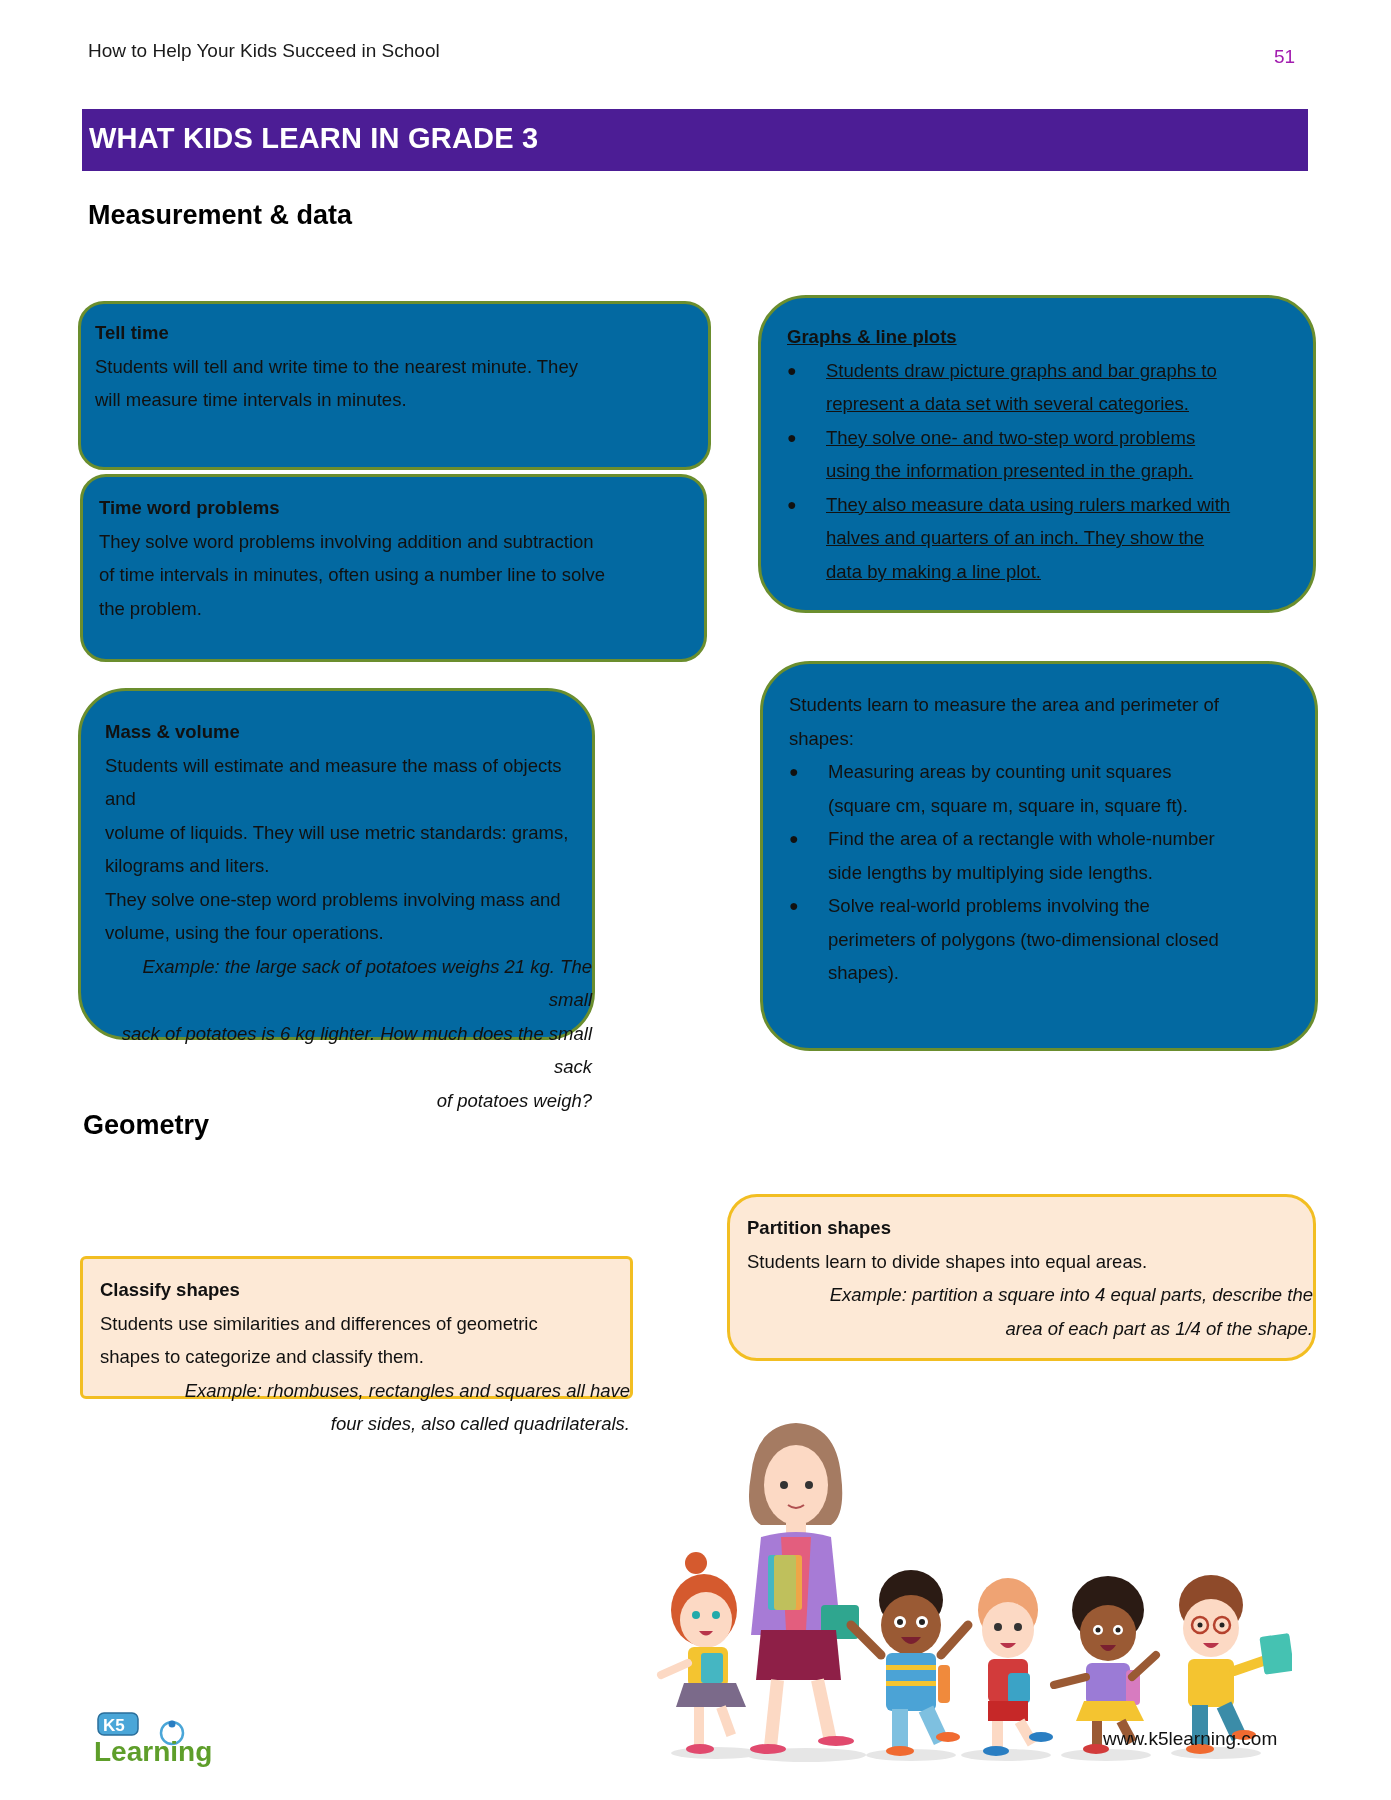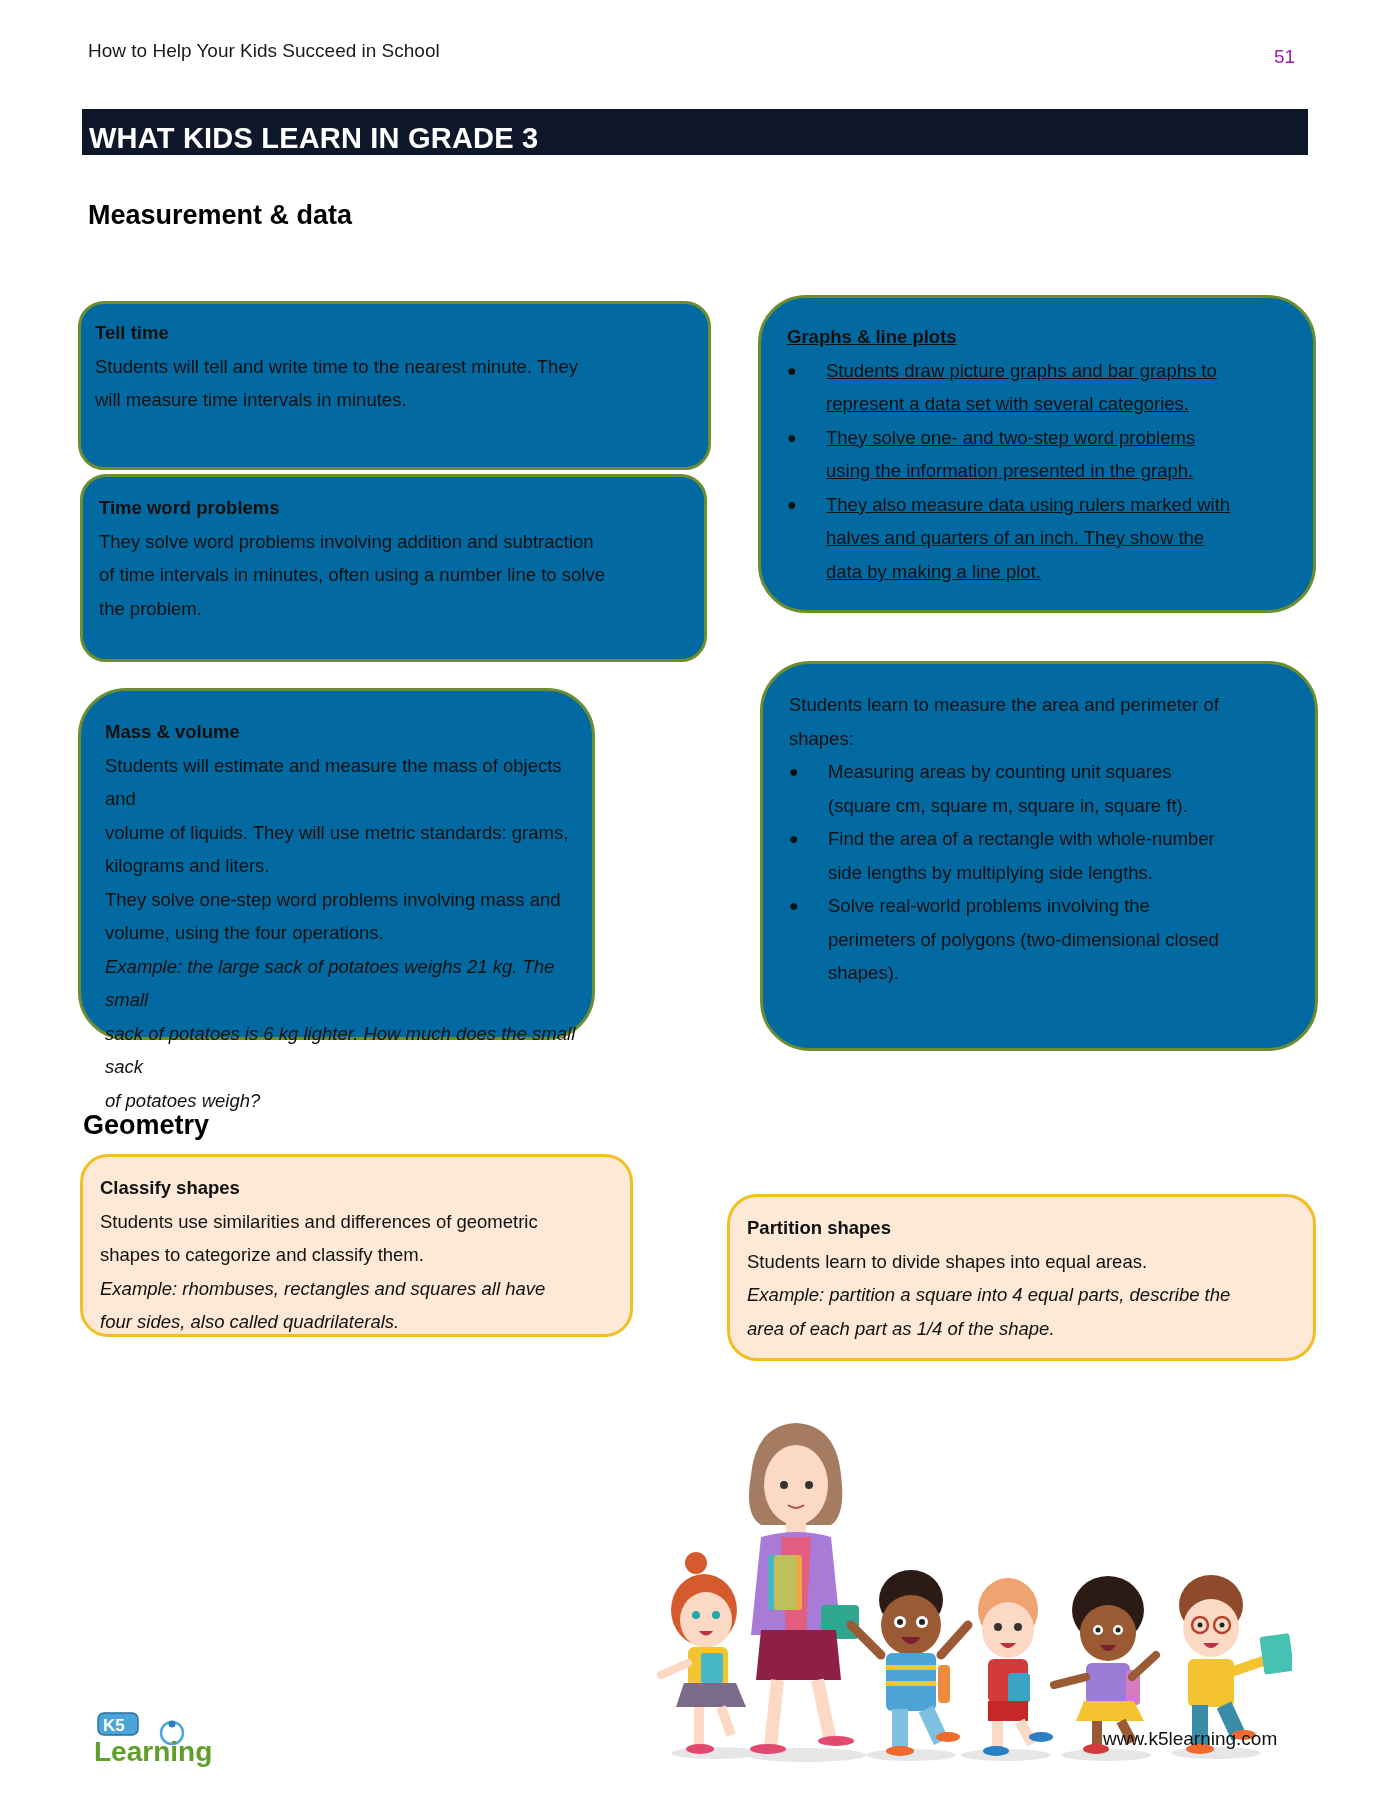"WHAT KIDS LEARN IN GRADE" .title-bar { background: #0f172a -> #4c1d95; height: 46px -> 62px }
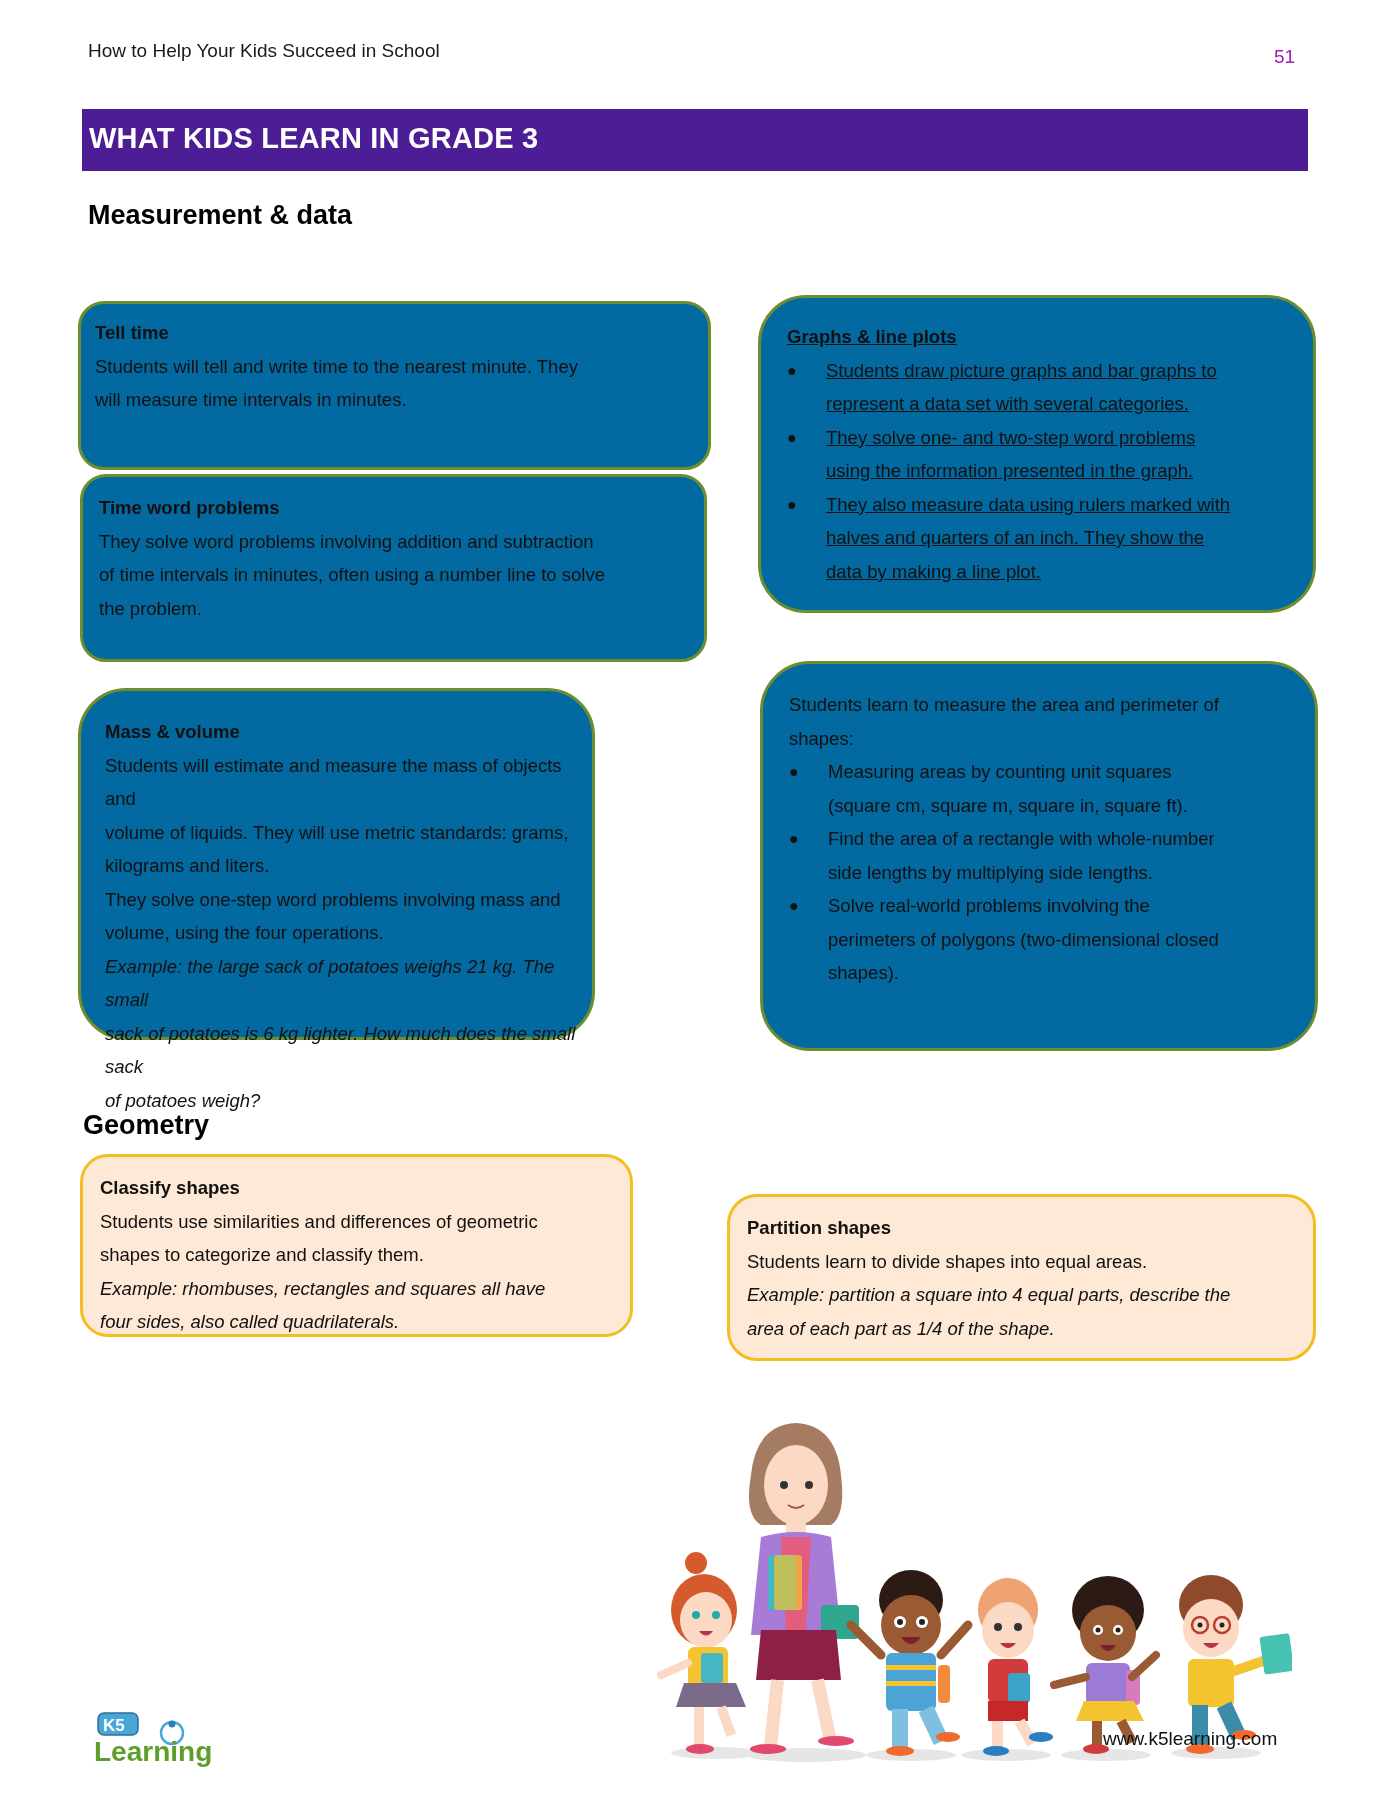"Example: the large sack of" .card .italic { text-align: none -> right }
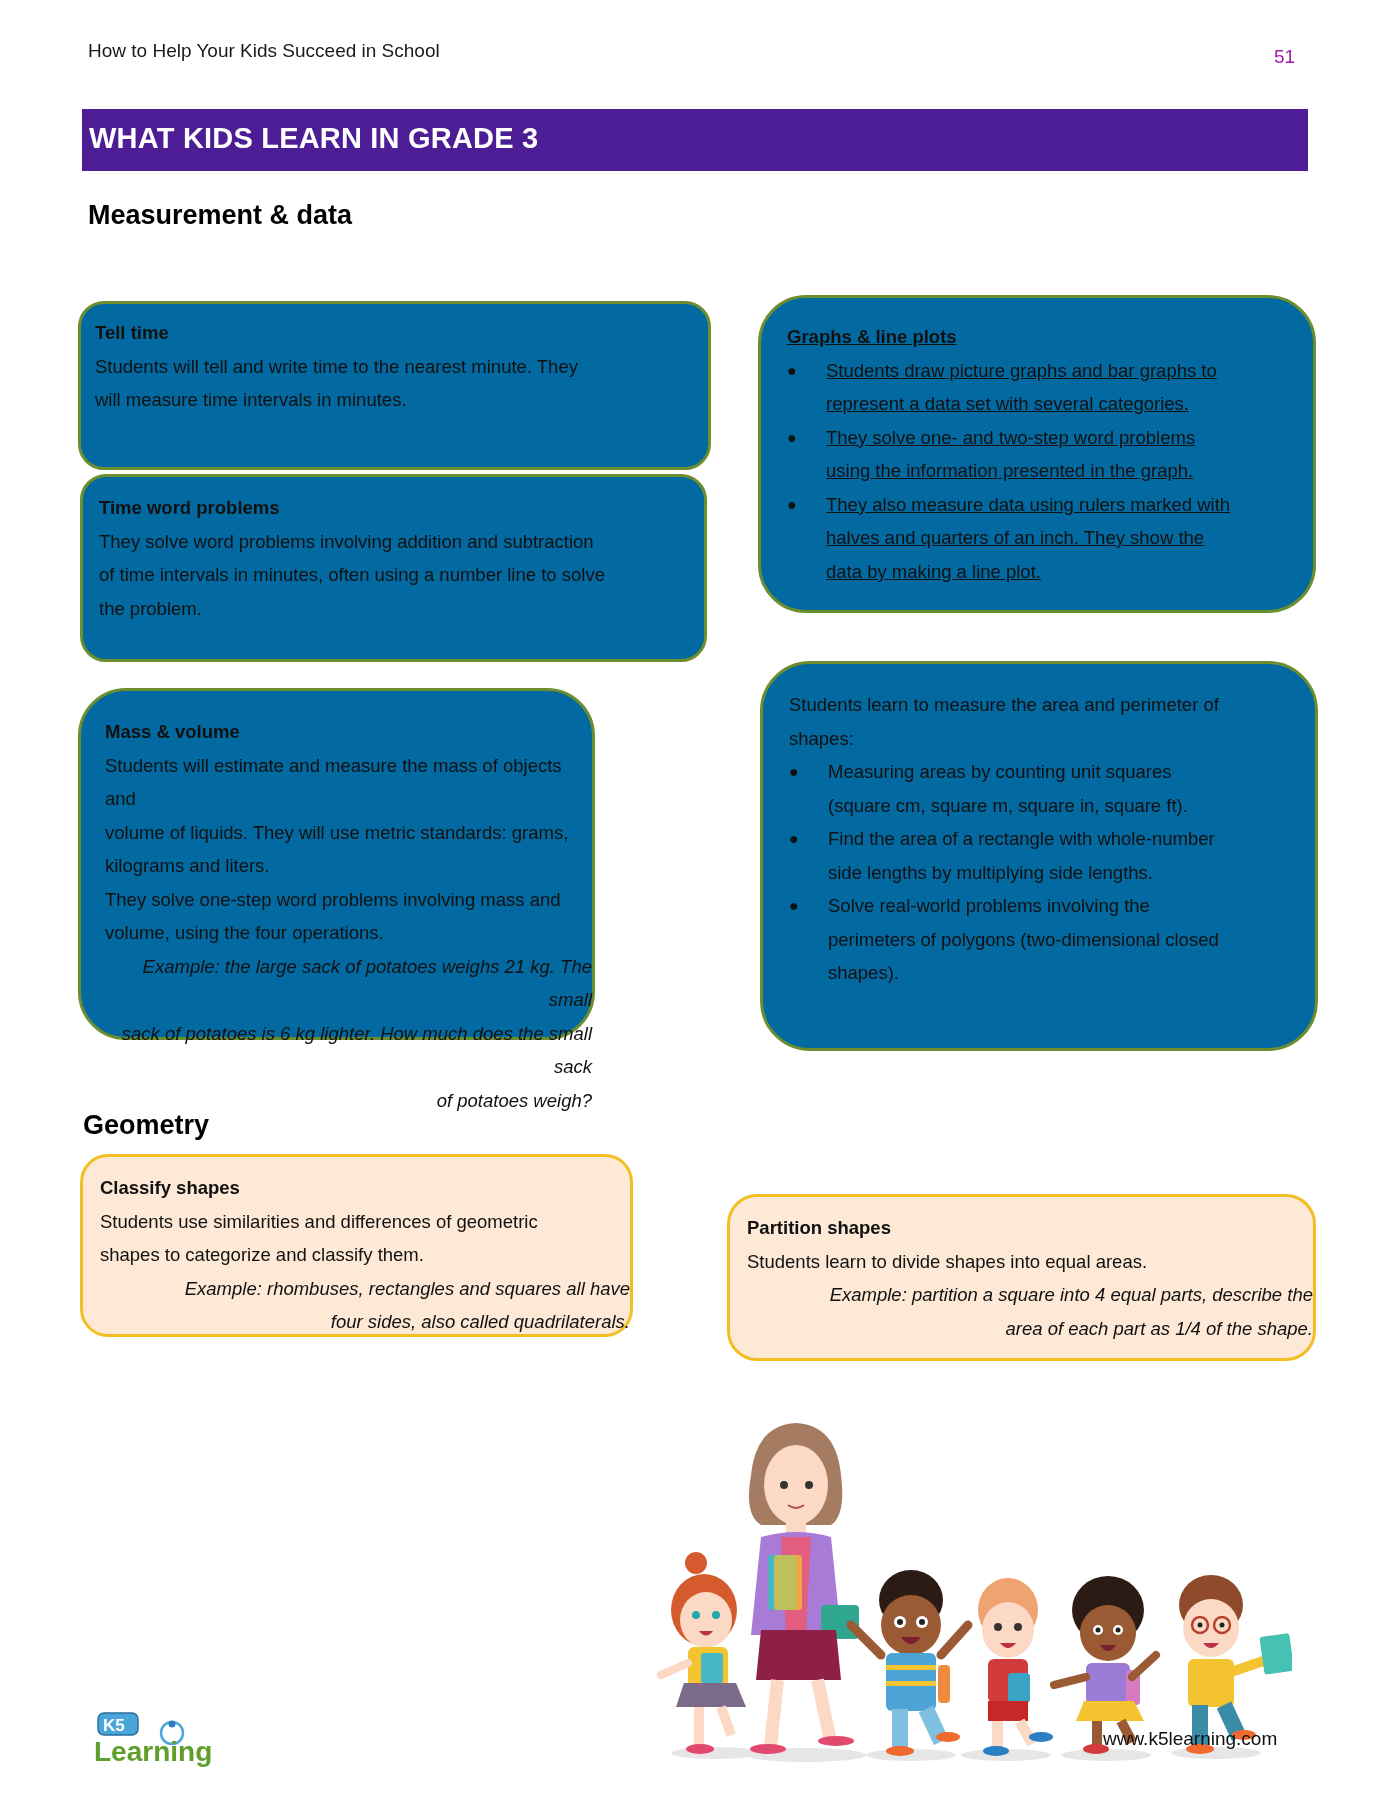"Classify shapes" div.card { border-radius: 28px -> 6px; height: 183px -> 143px; top: 1154px -> 1256px }
